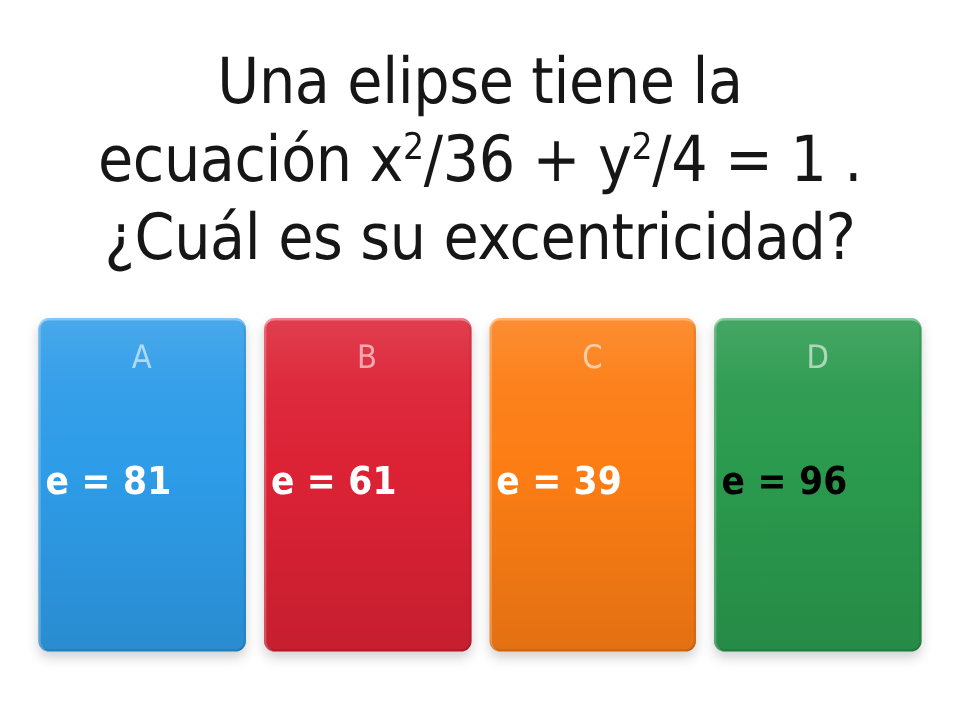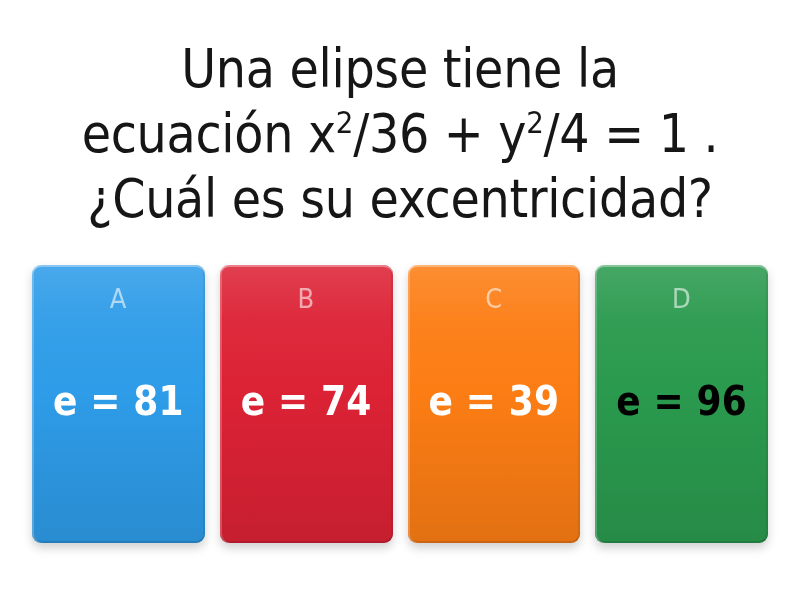"e = 81" .card-answer { font-size: 40px -> 32px; text-align: center -> left }
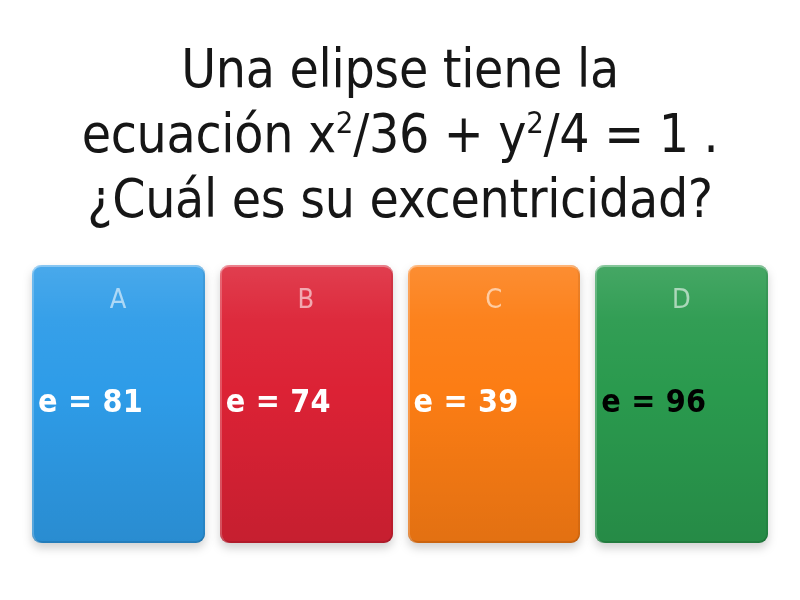"e = 74" div.card-answer { text: 74 -> 61 }
